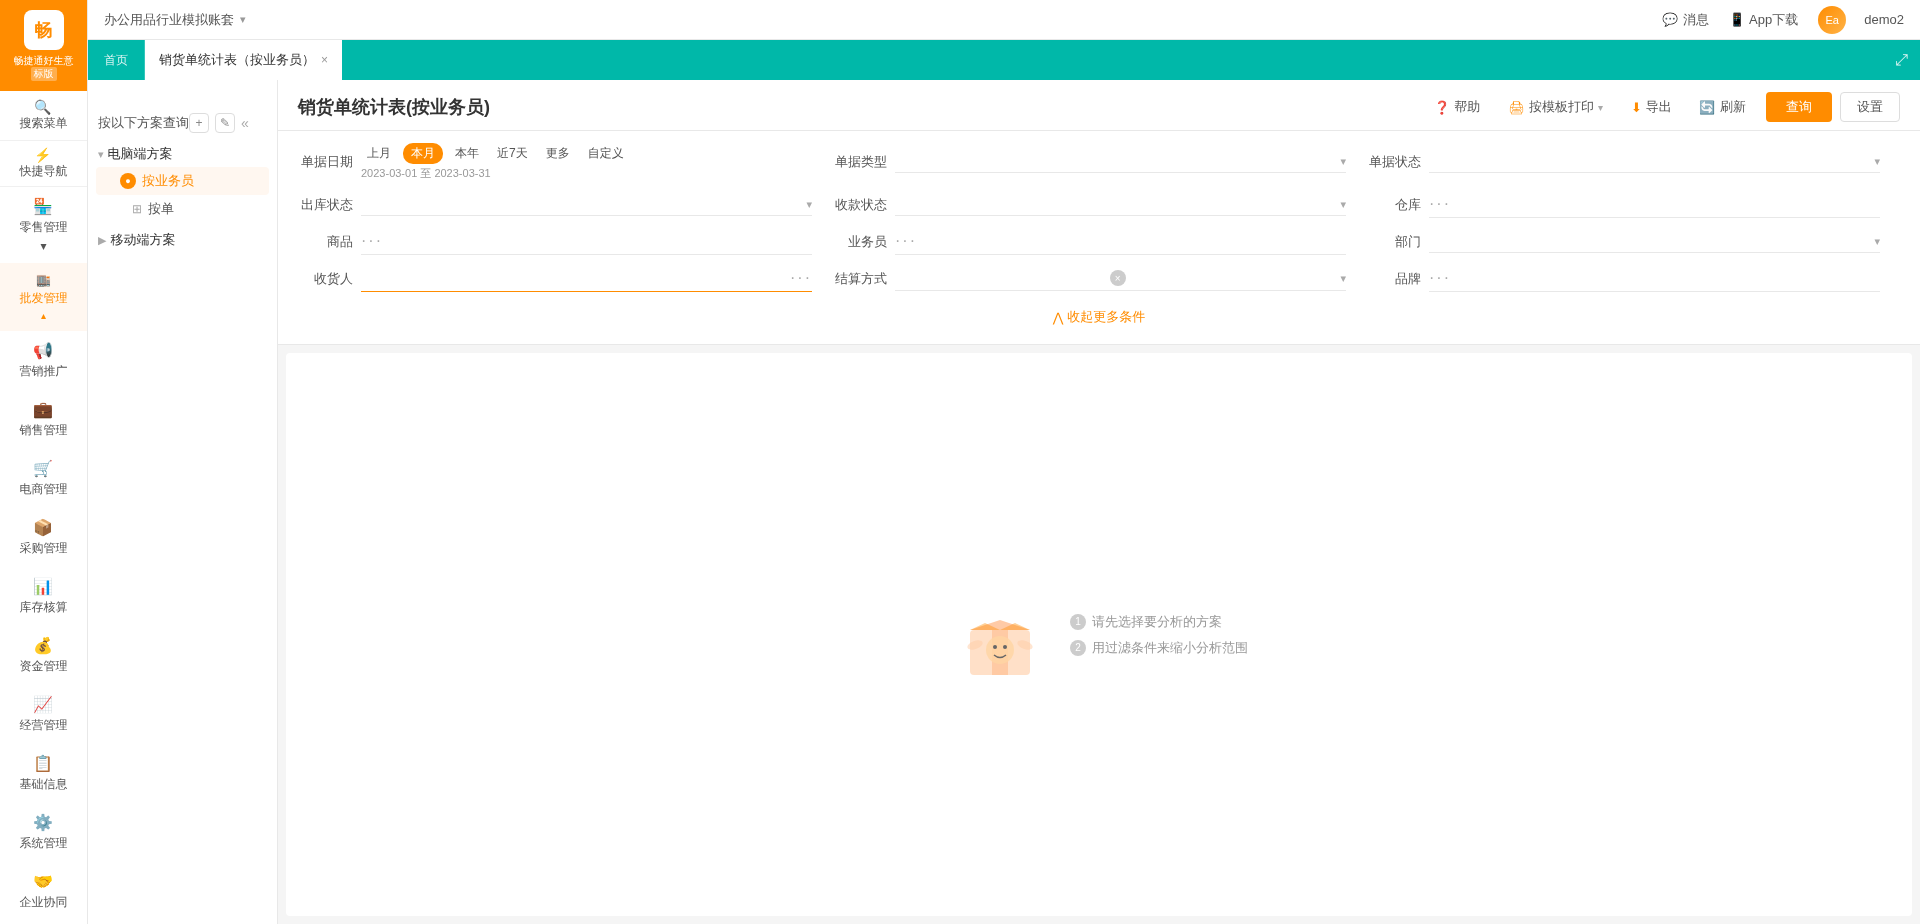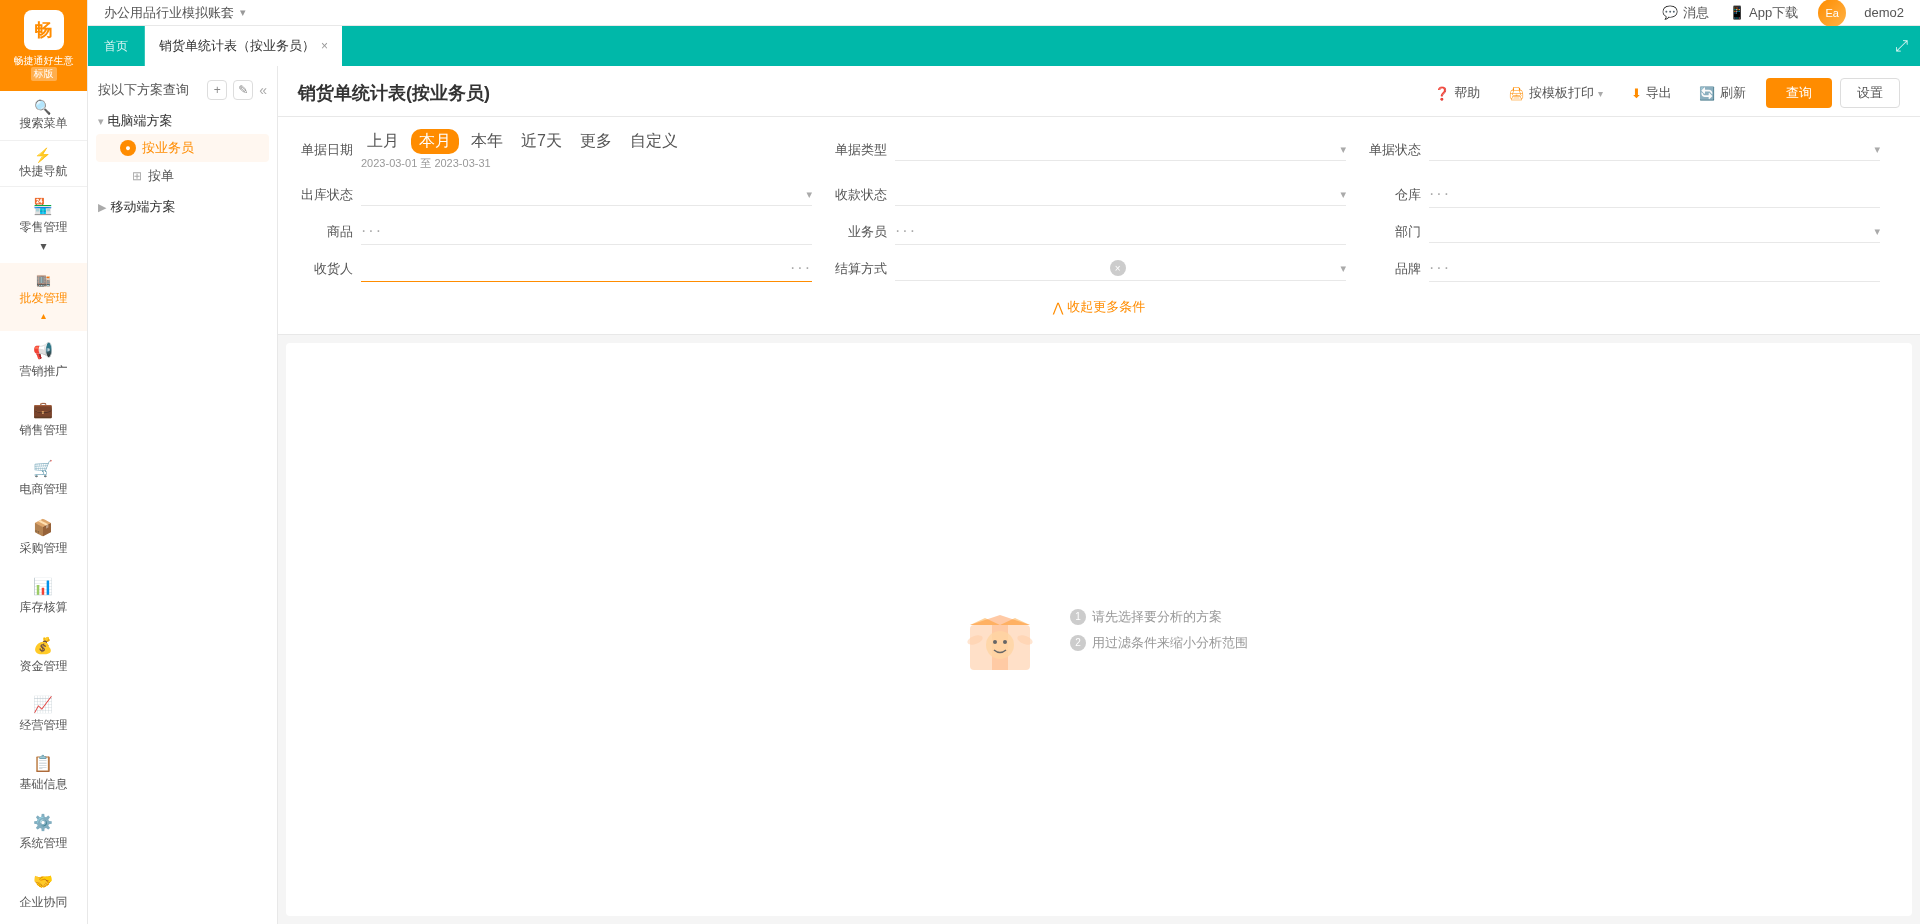"办公用品行业模拟账套" #topbar { height: 26px -> 40px }
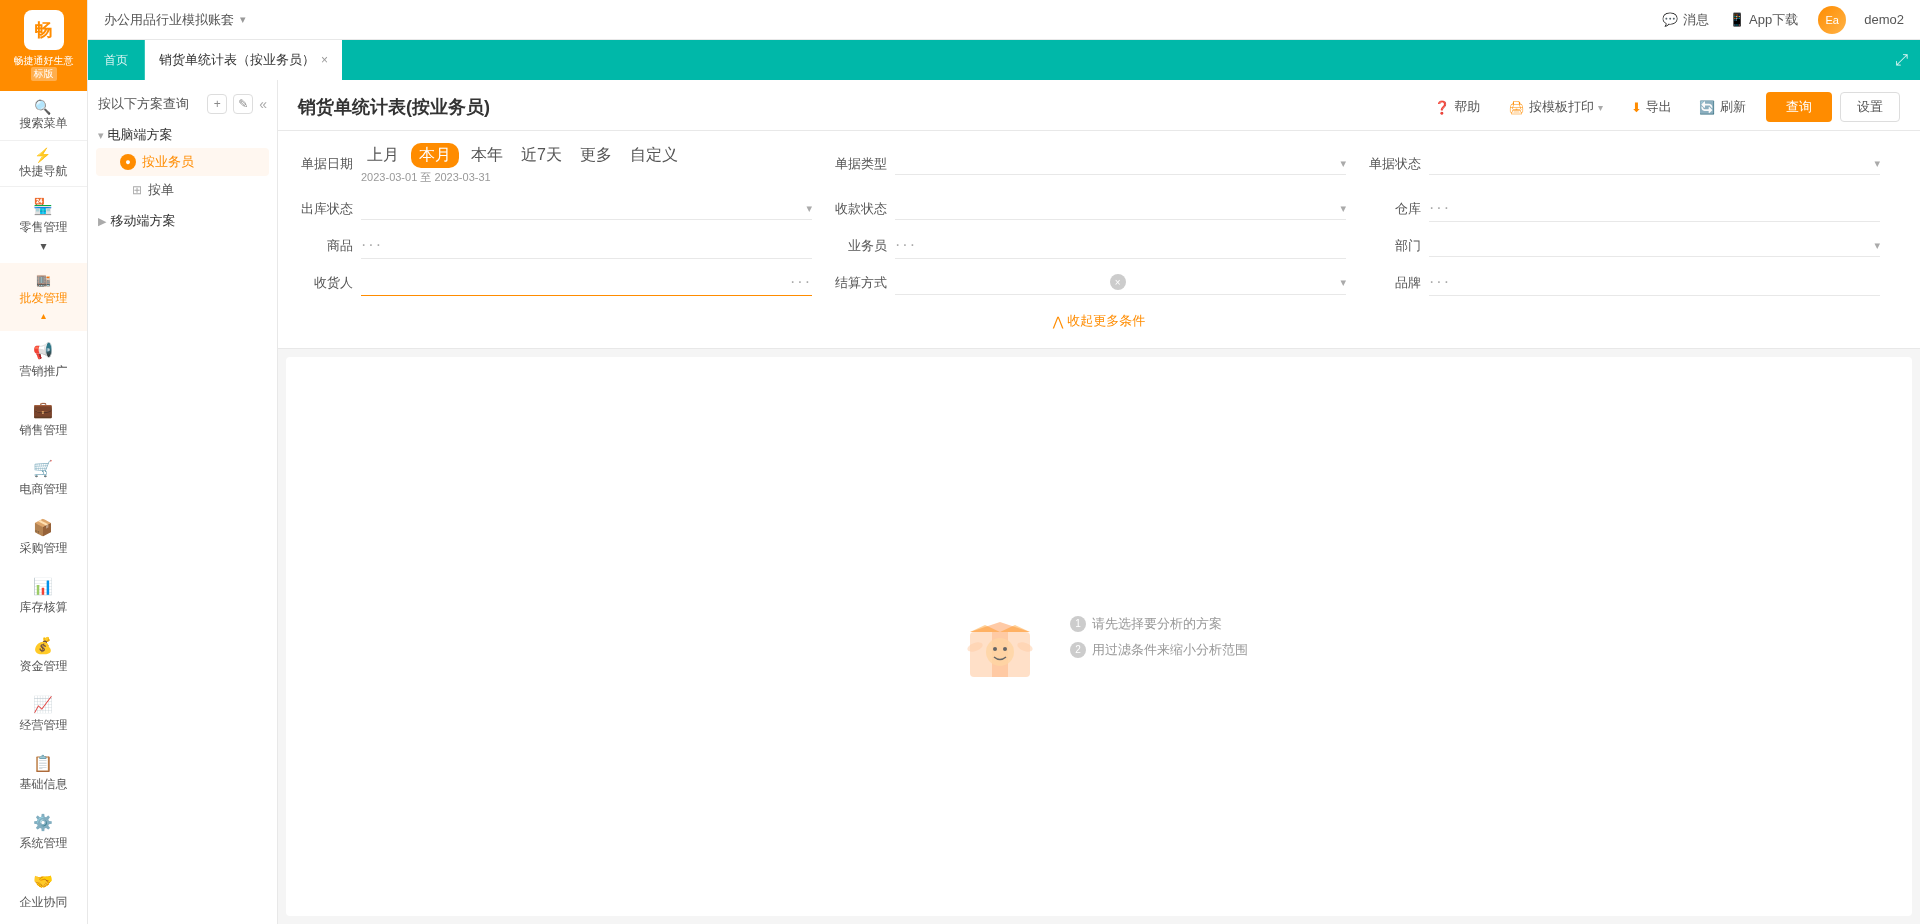"按以下方案查询" .panel-header { justify-content: space-between -> none; margin-top: none -> 19px }
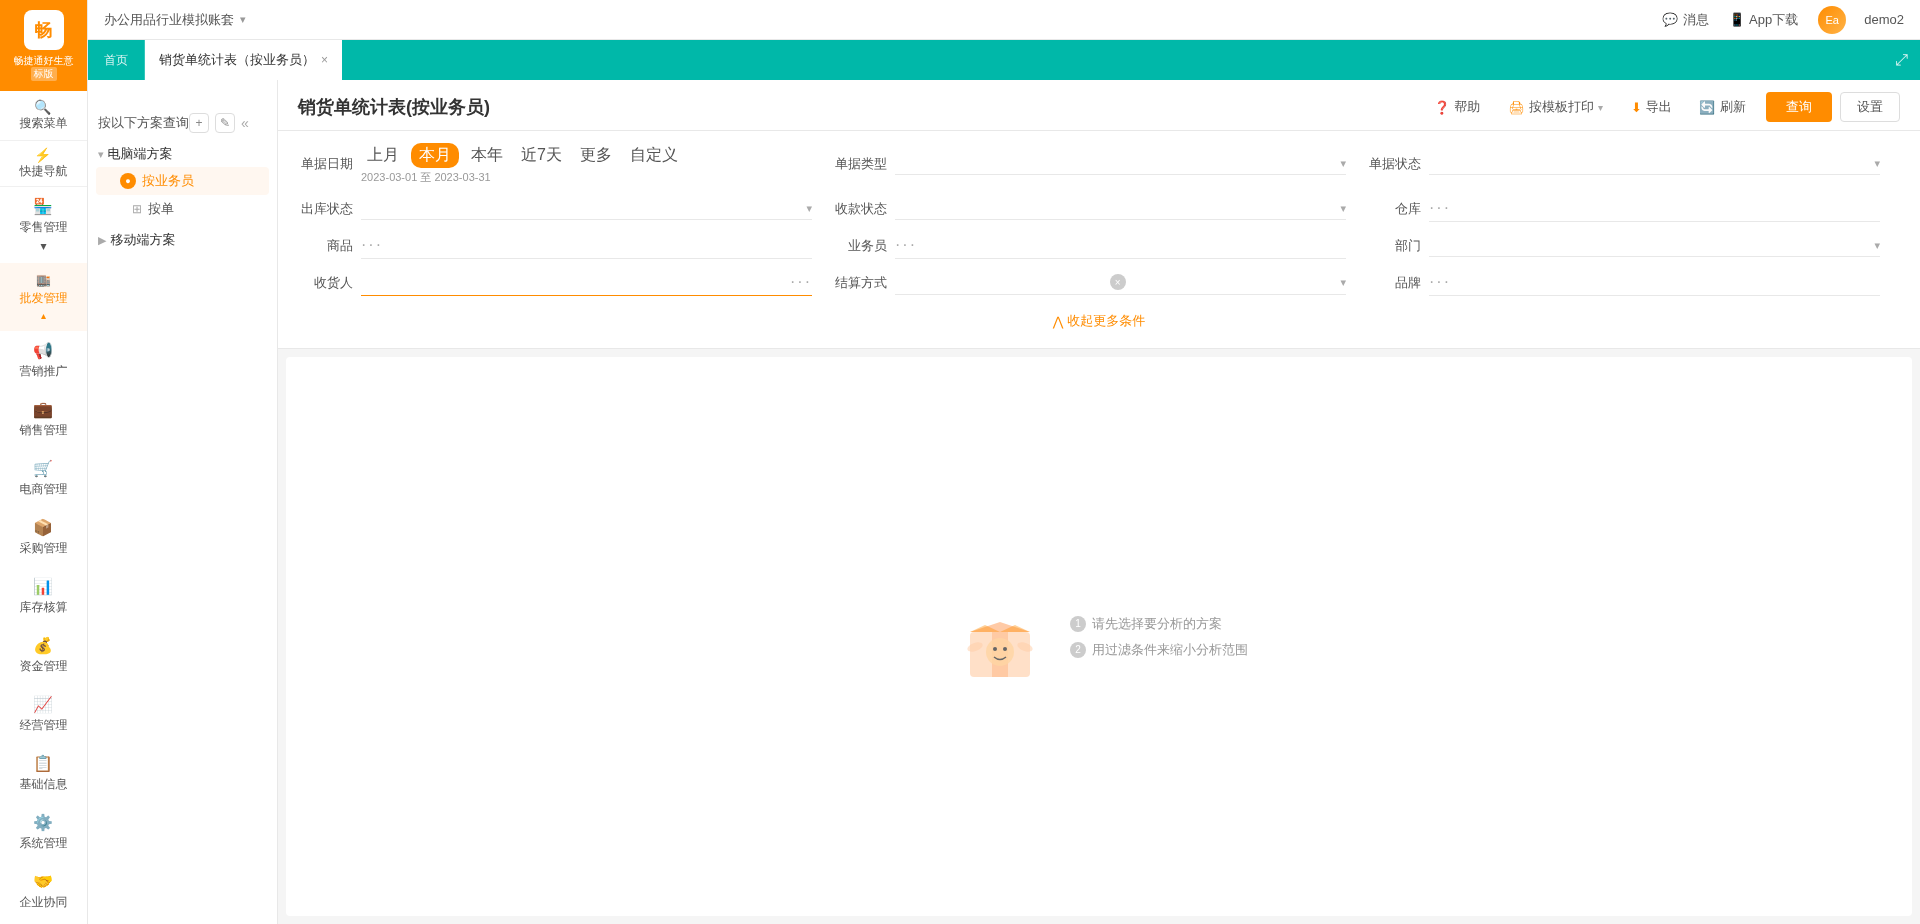"上月" .date-tab { font-size: 16px -> 12px }
